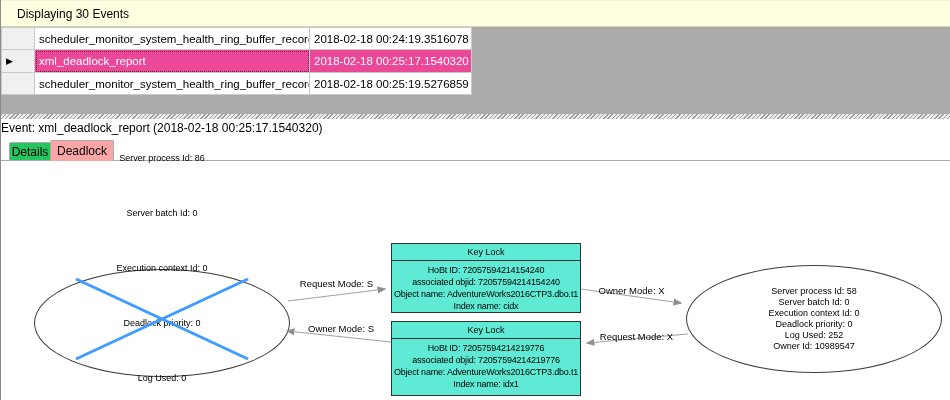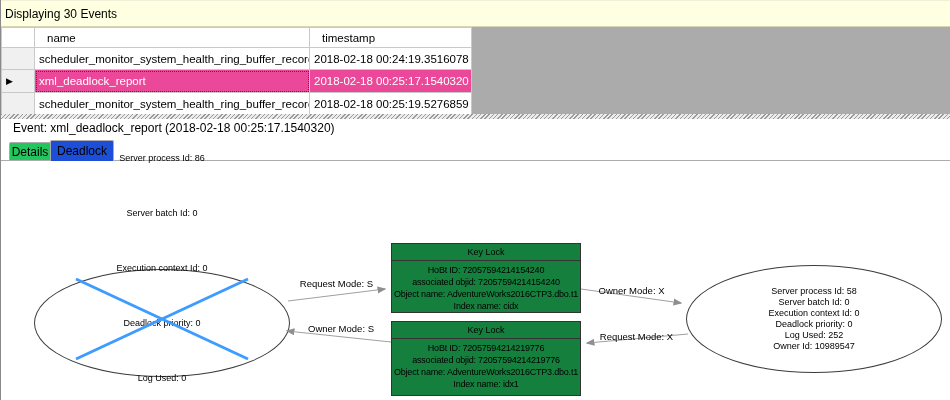"Displaying 30 Events" .titlebar { padding-left: 4px -> 16px }
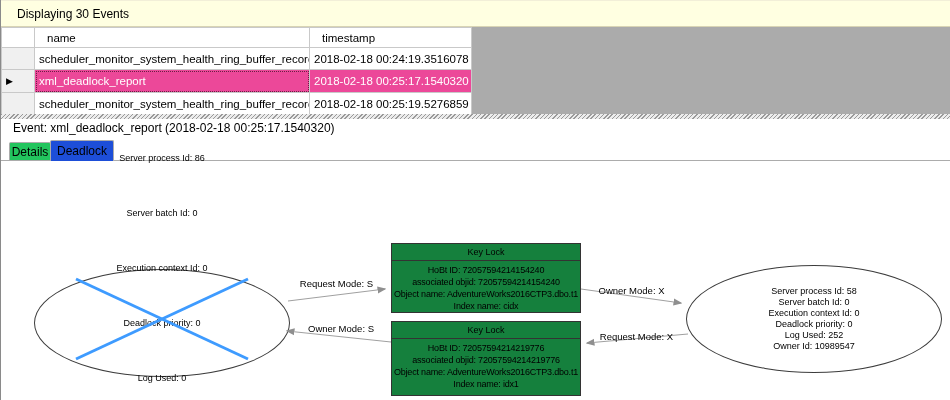"name" tr { html: <tr> <th></th> <th>name</th> <th>timestamp</th> </tr> -> none }
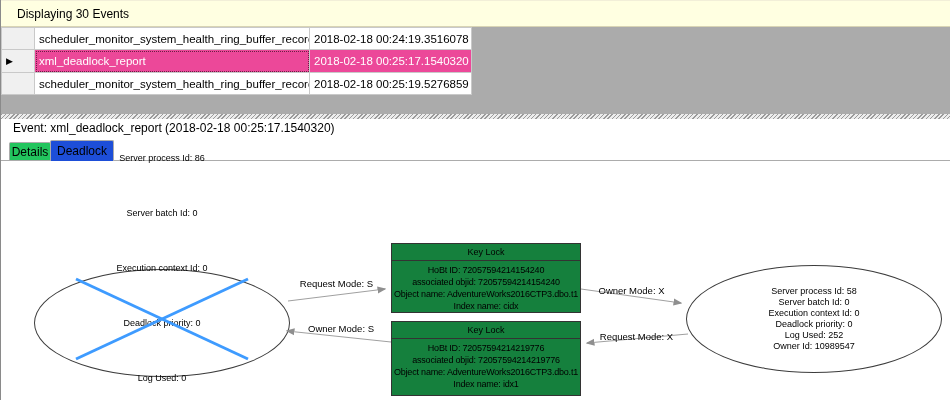"Event: xml_deadlock_report (2018-02-18" .eventline { padding-left: 12px -> 0 }
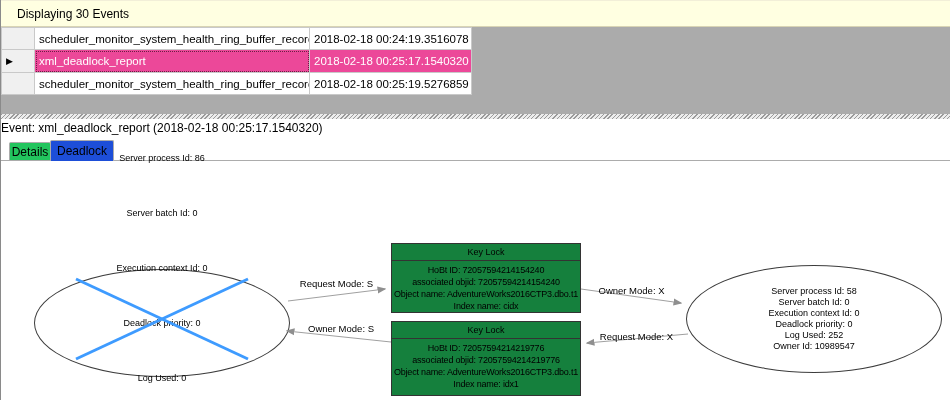"Deadlock" .tab-active { background: #1d4ed8 -> #fca5a5 }
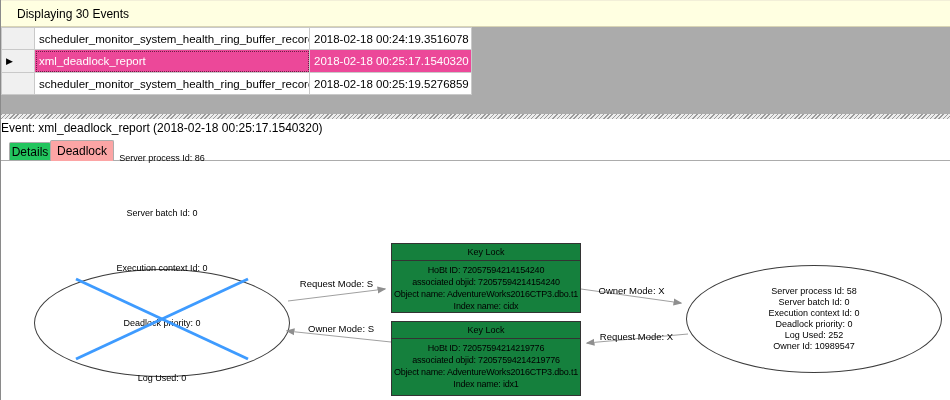"Key Lock" .node-box { background: #15803d -> #5eead4 }
